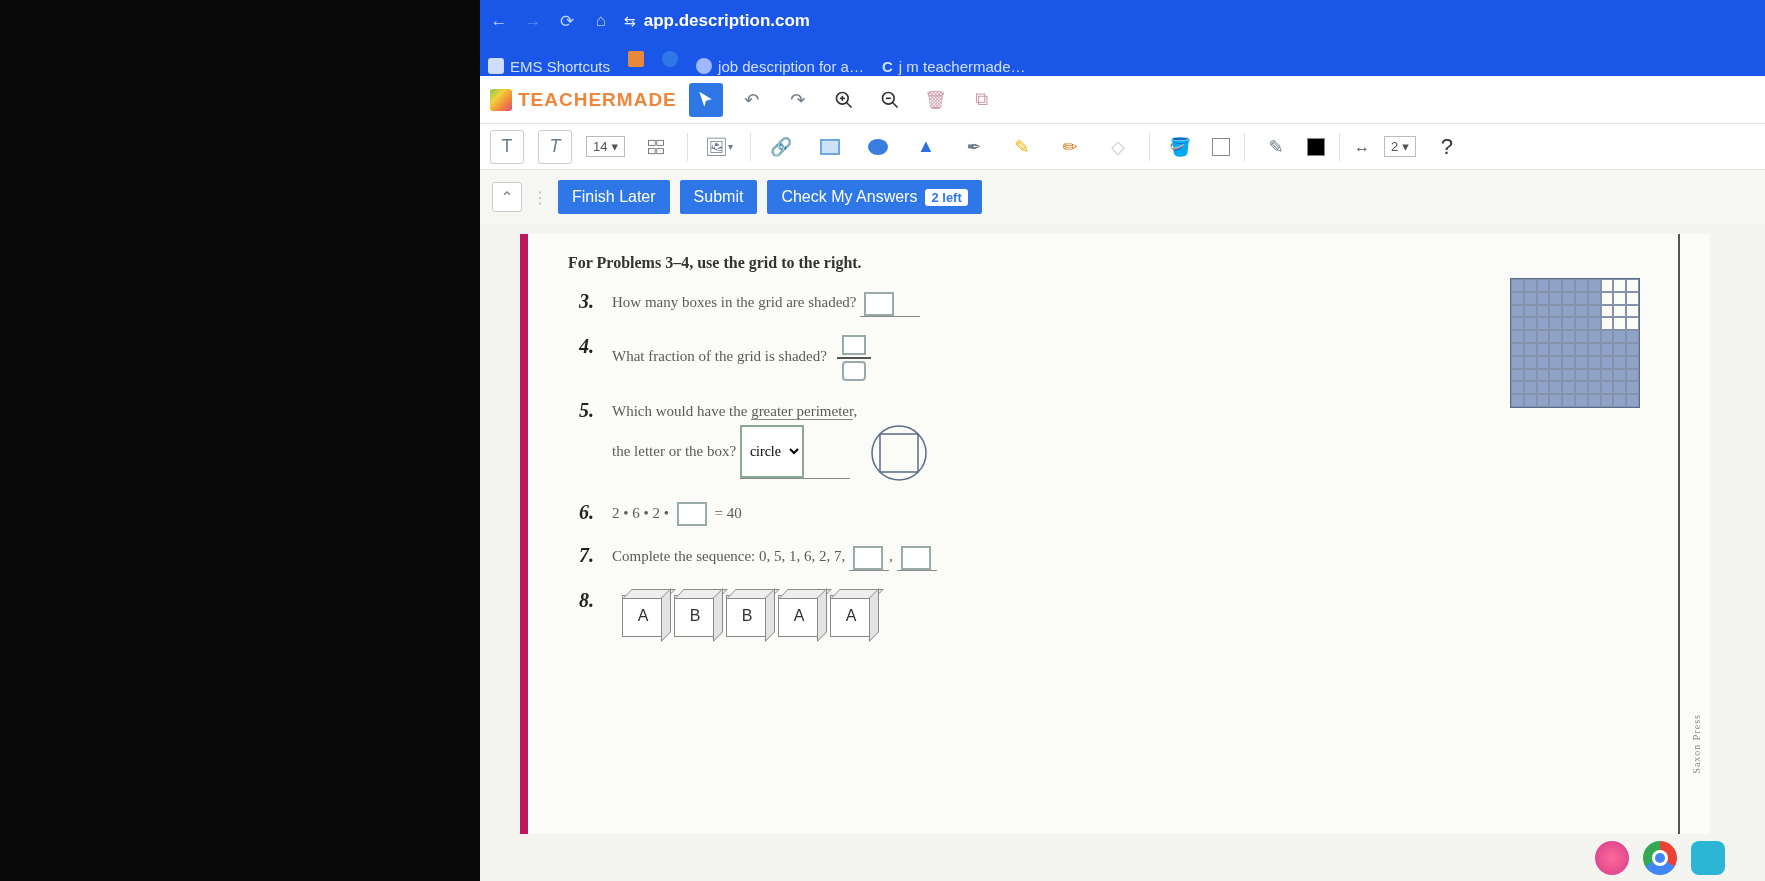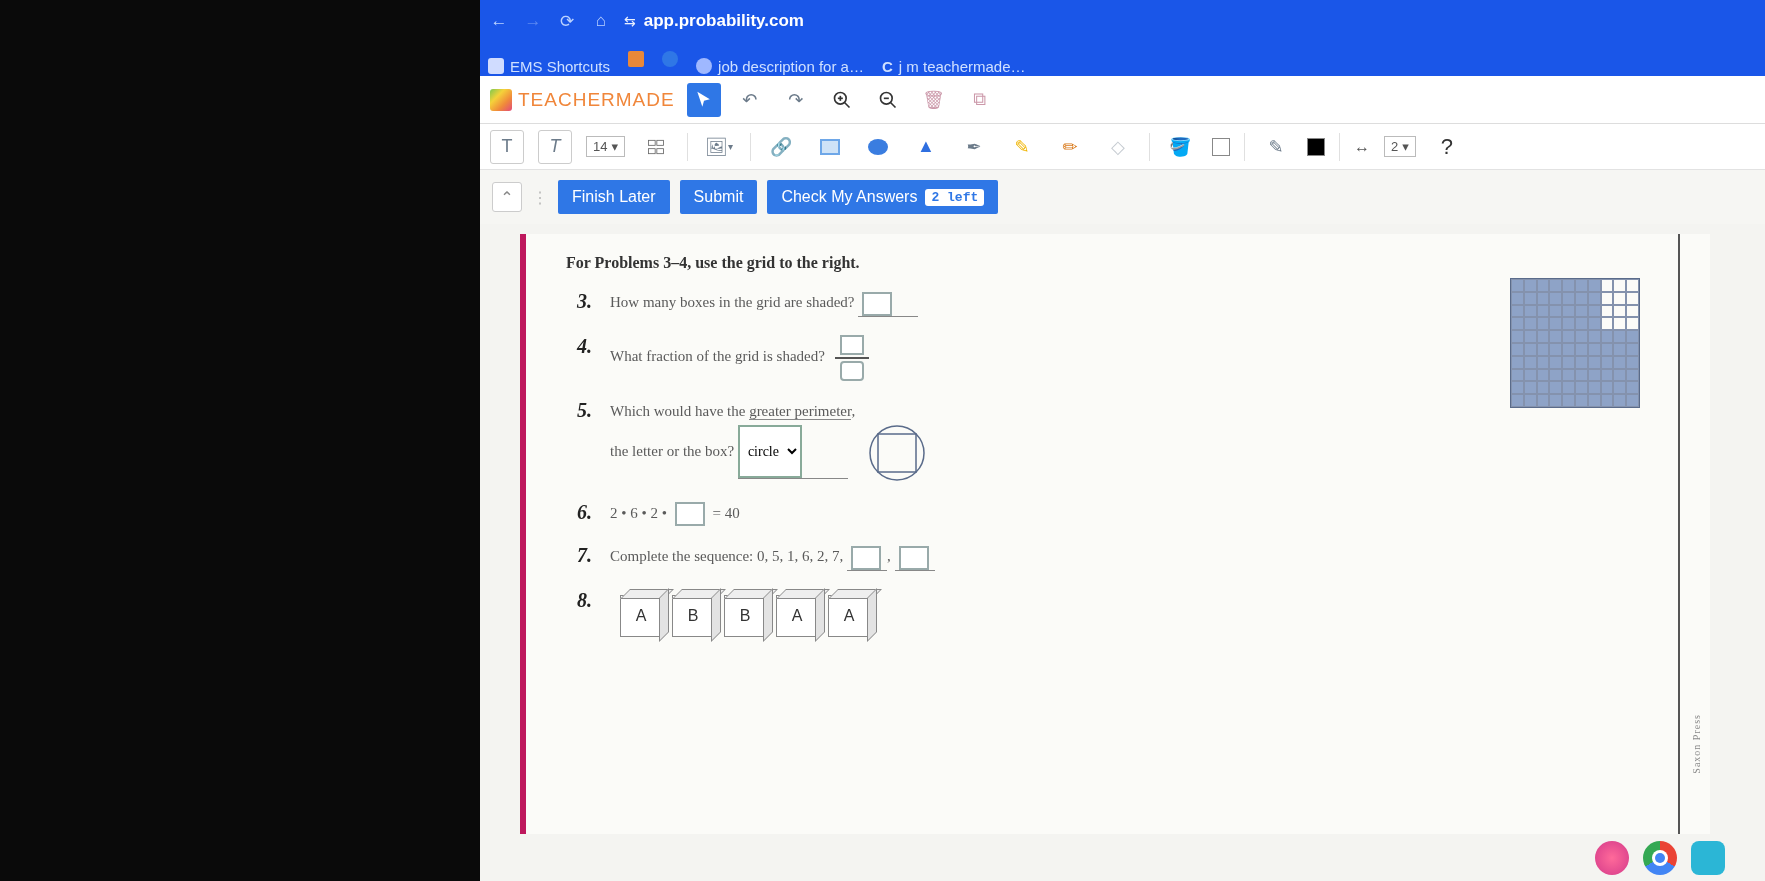"app.probability.com" span.domain-strong { text: app.probability.com -> app.description.com }
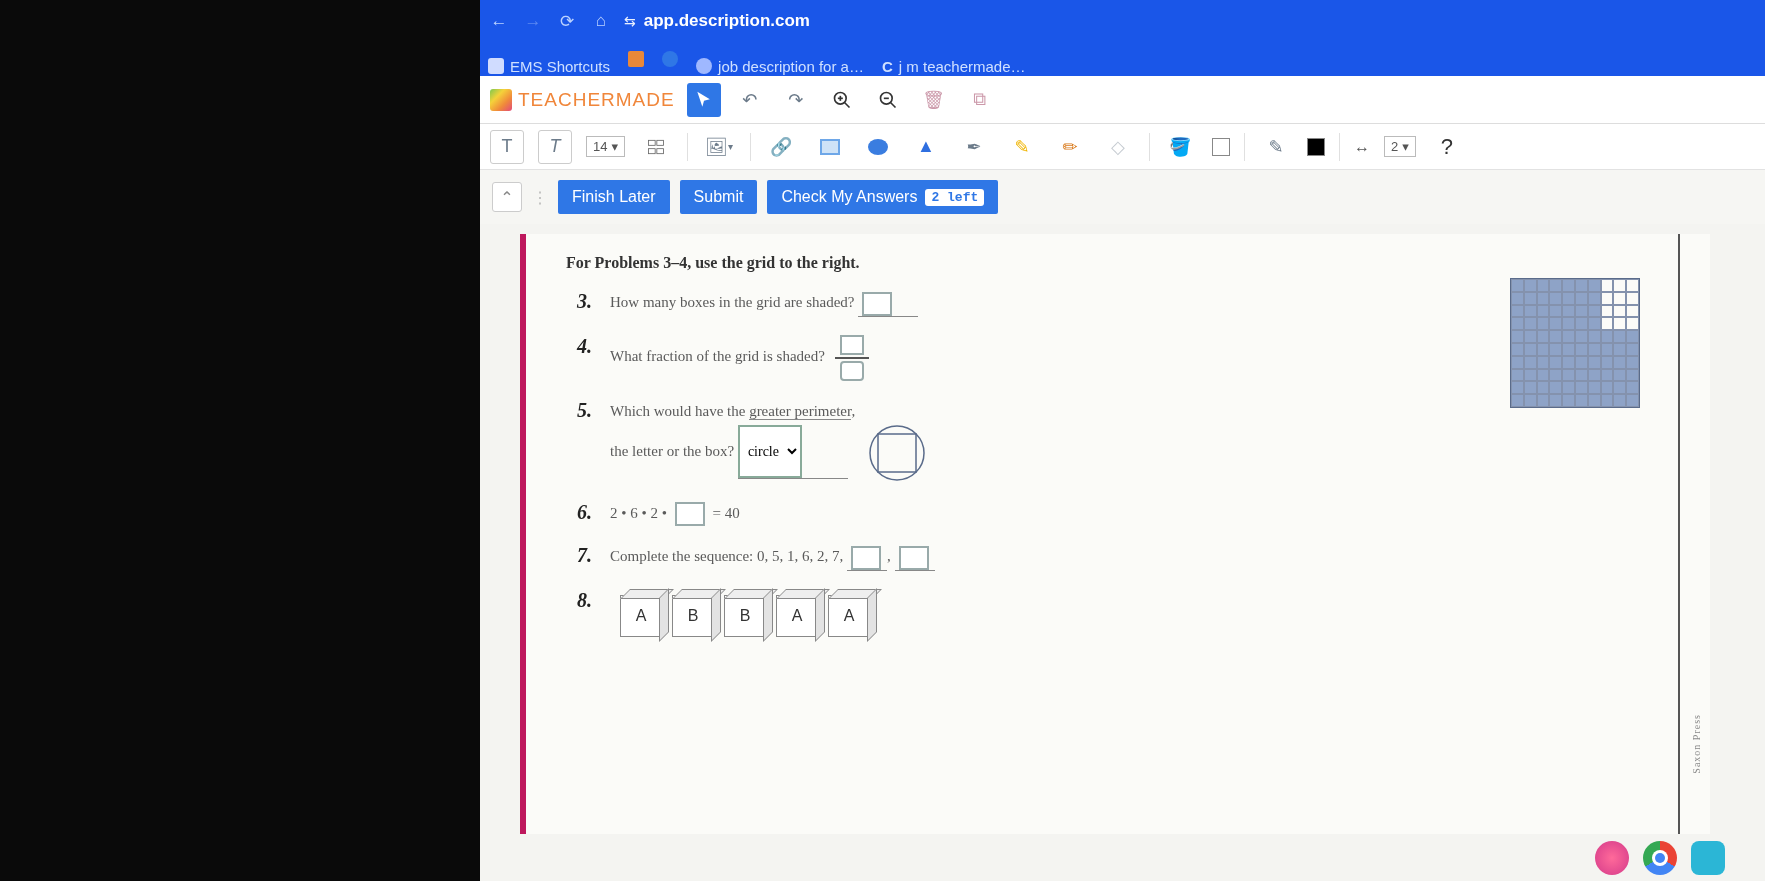"TEACHERMADE" .brand { font-weight: 400 -> 700 }
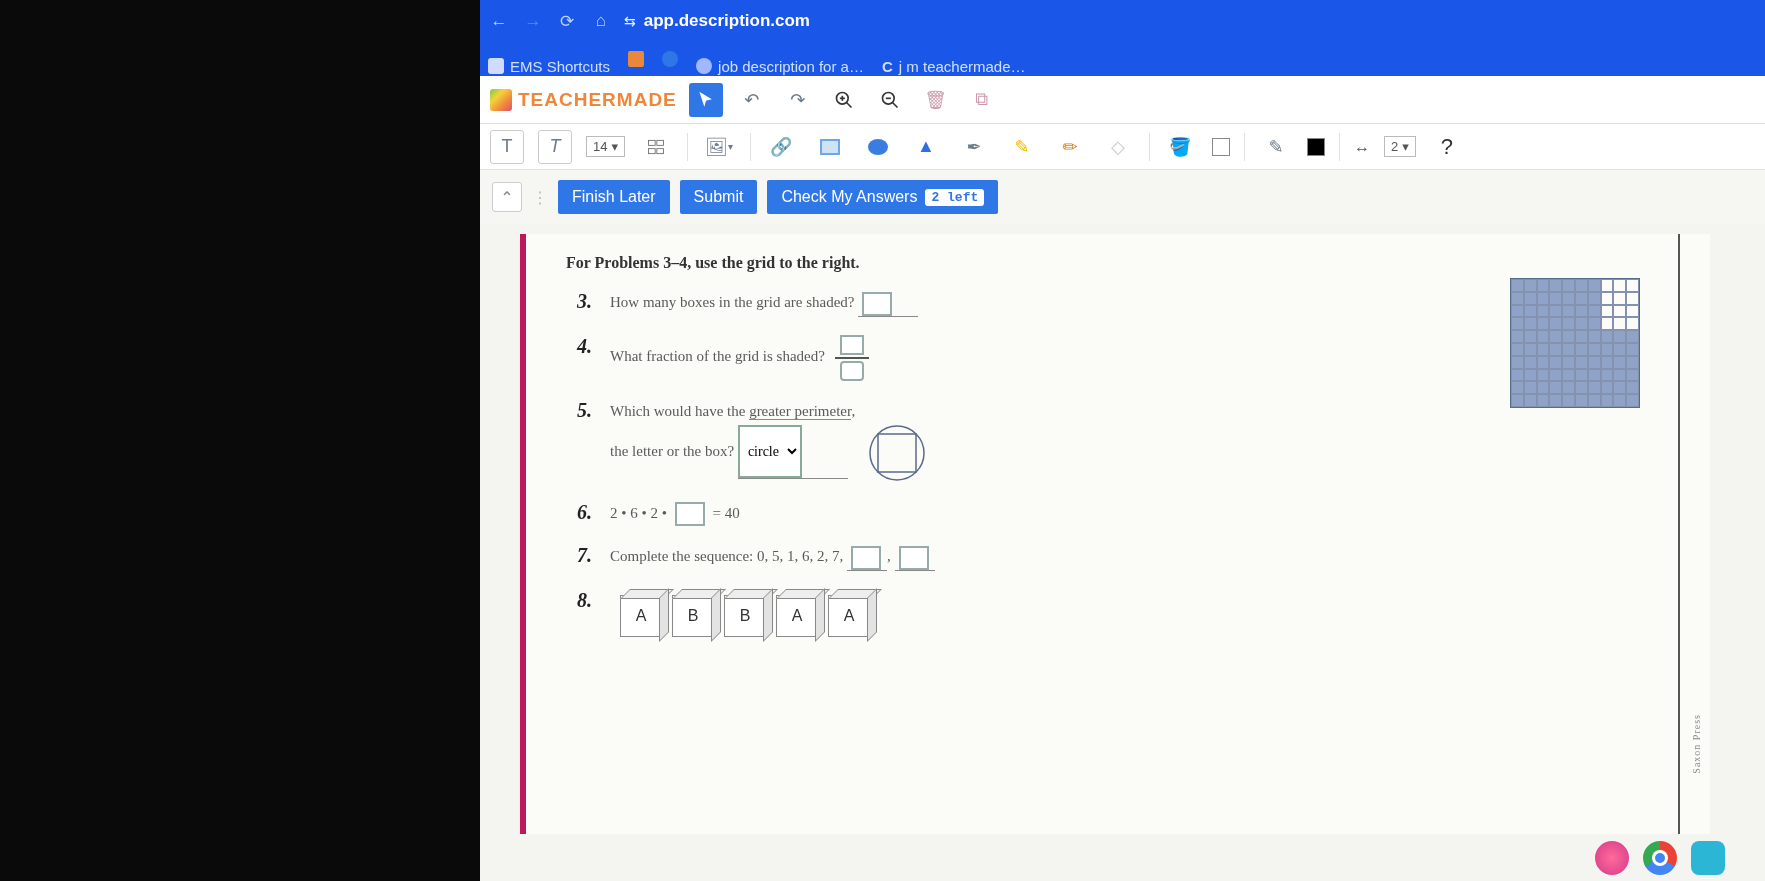"2 left" .pill { font-family: Liberation Mono, monospace -> none }
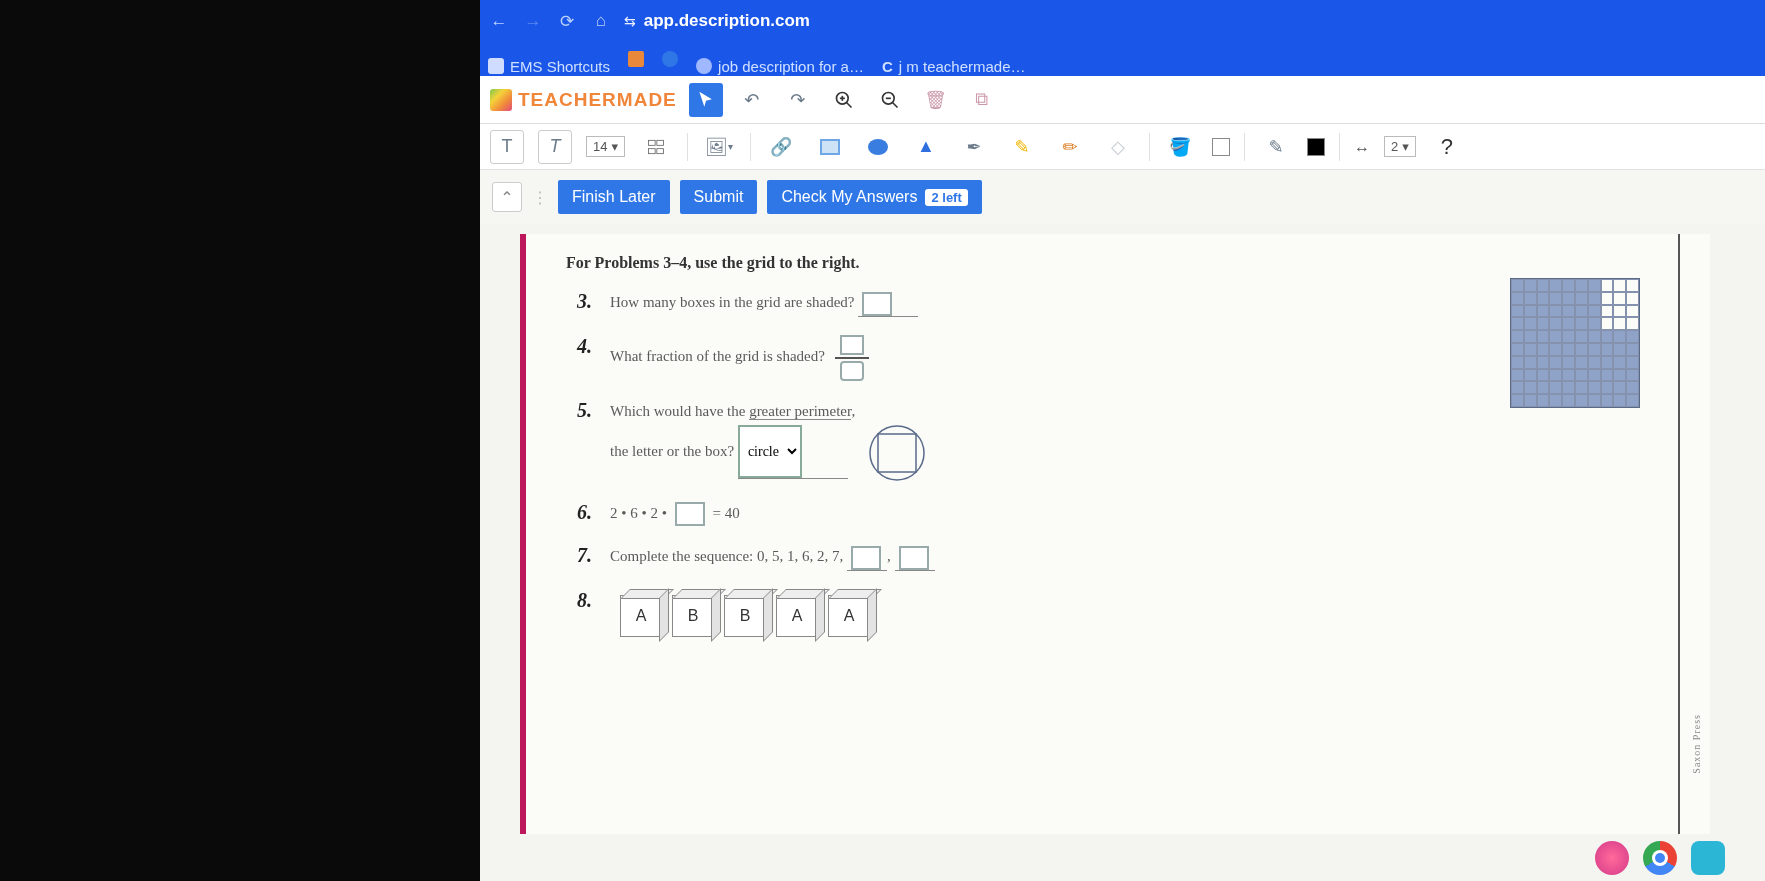"For Problems 3–4, use the" .page { border-left: 6px solid #be185d -> 8px solid #be185d }
